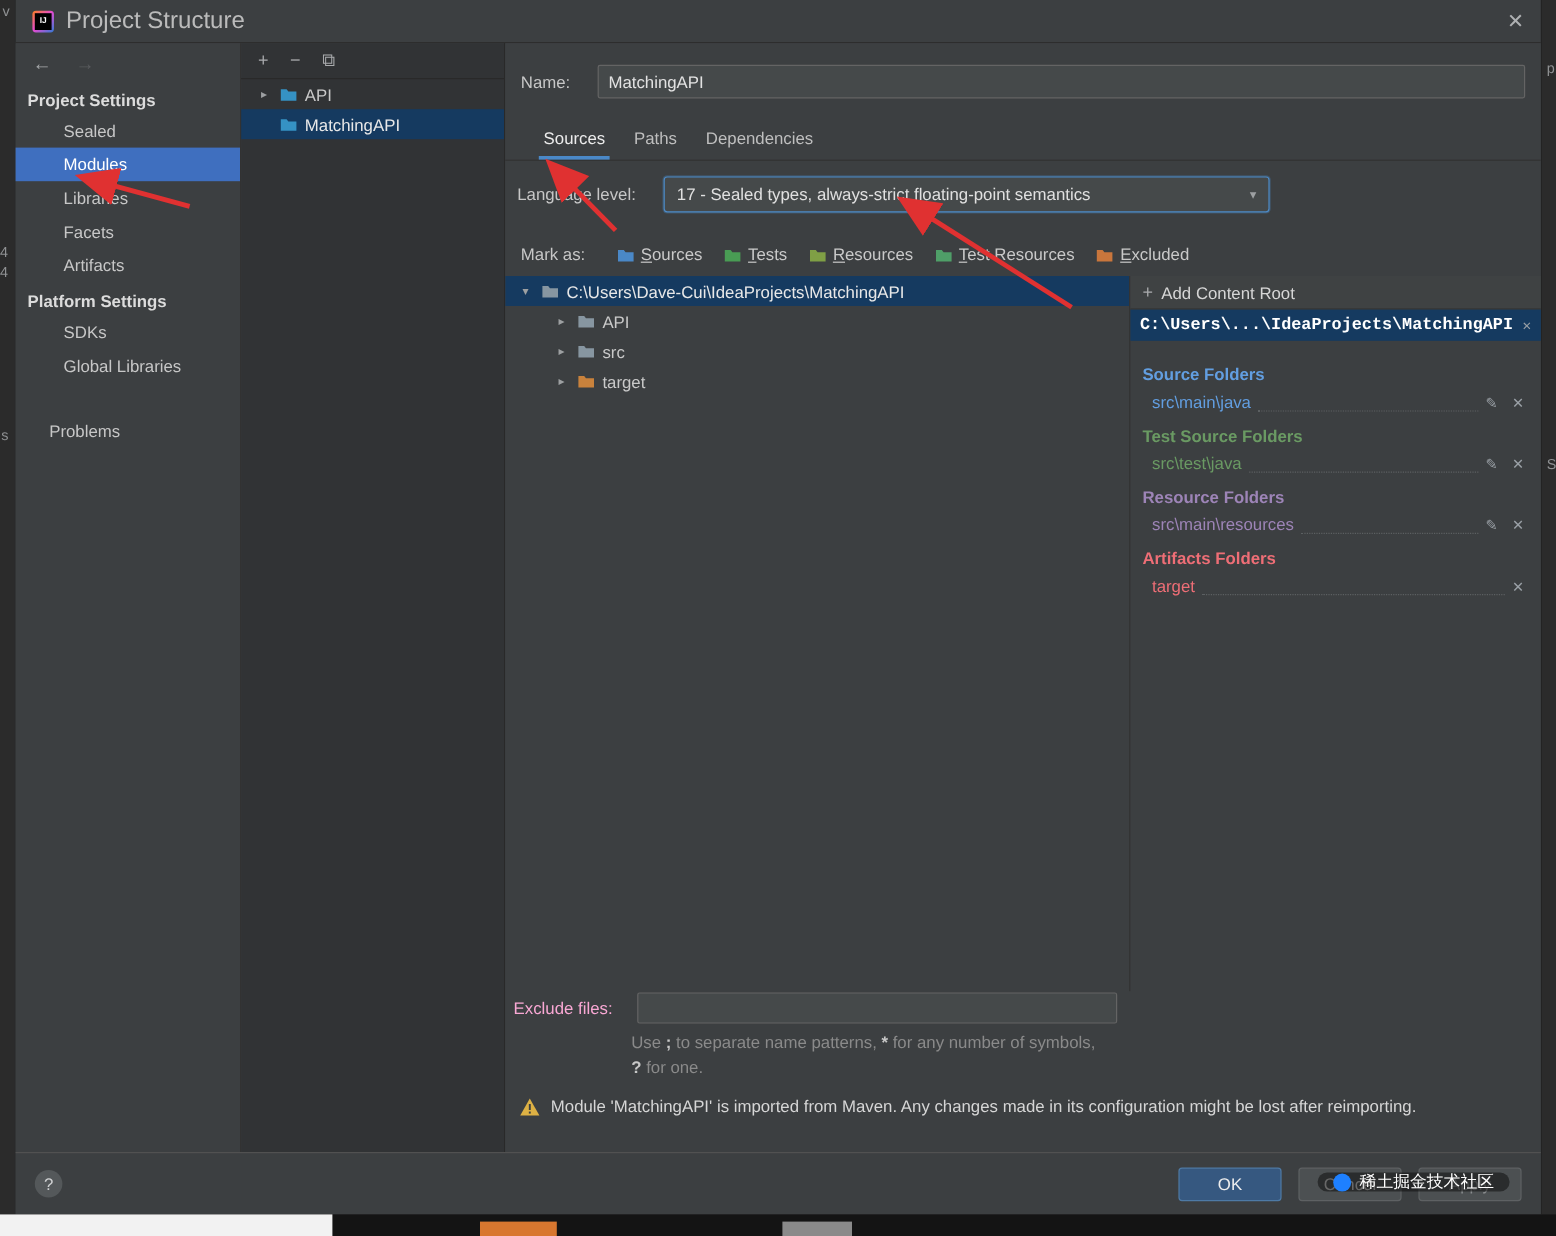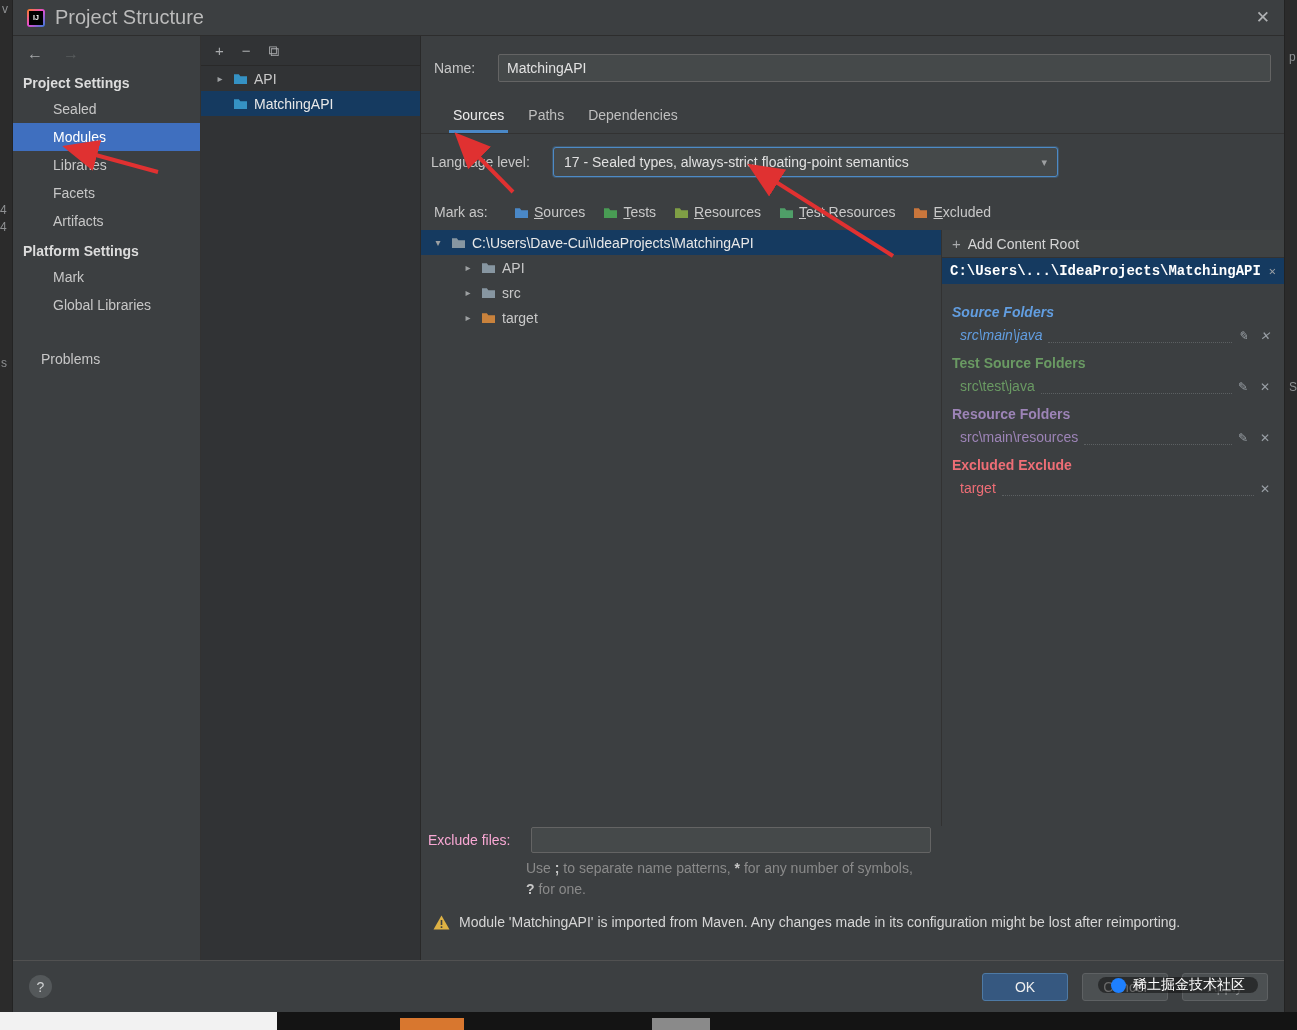"Mark" div.side-item { text: Mark -> SDKs }
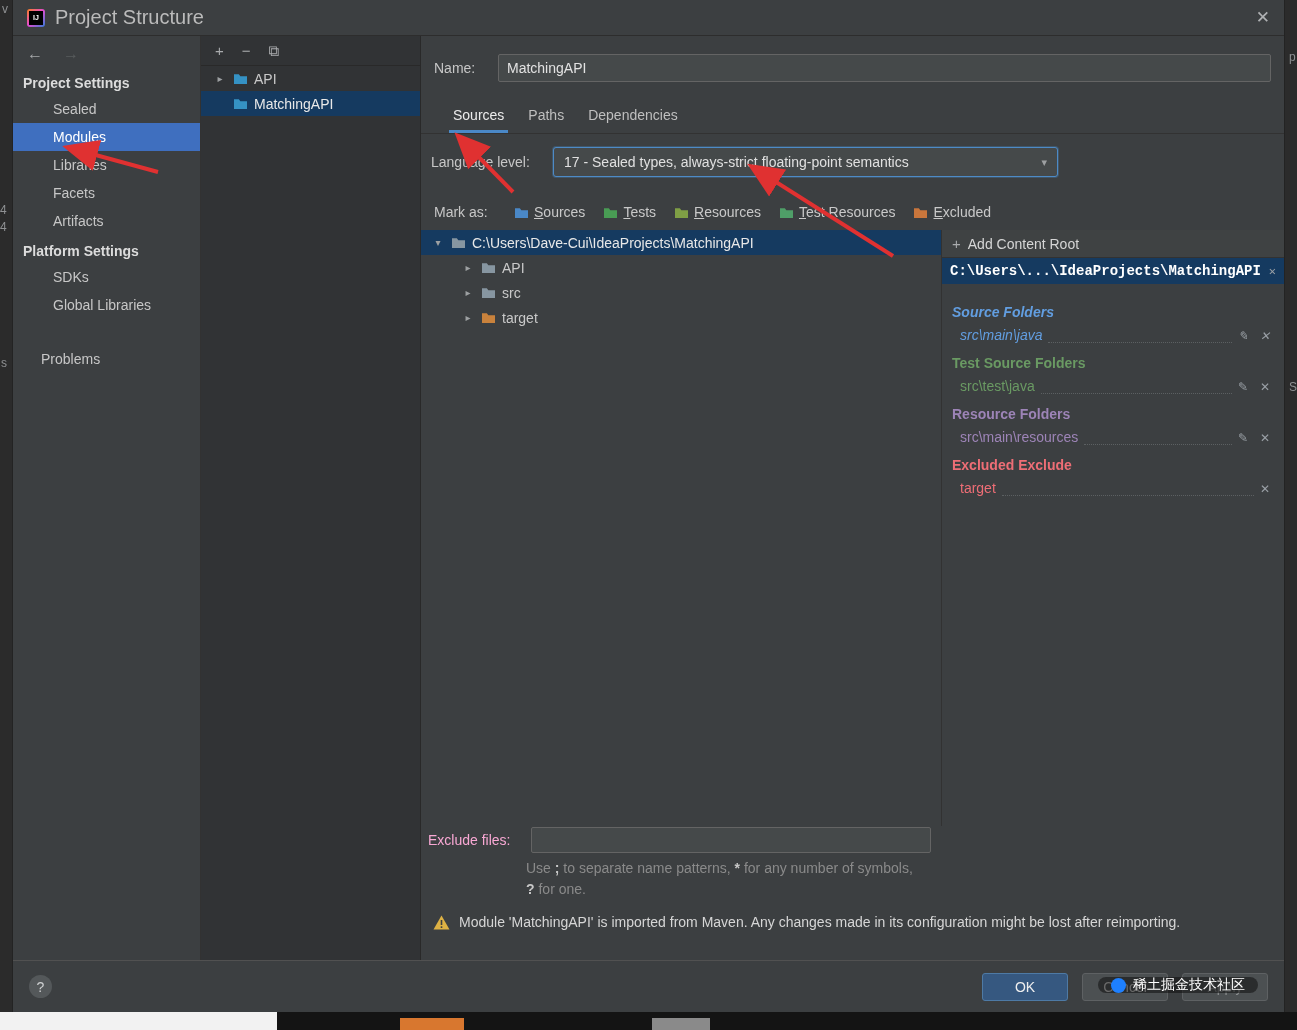"Source Folders" .sec-src { font-style: italic -> none }
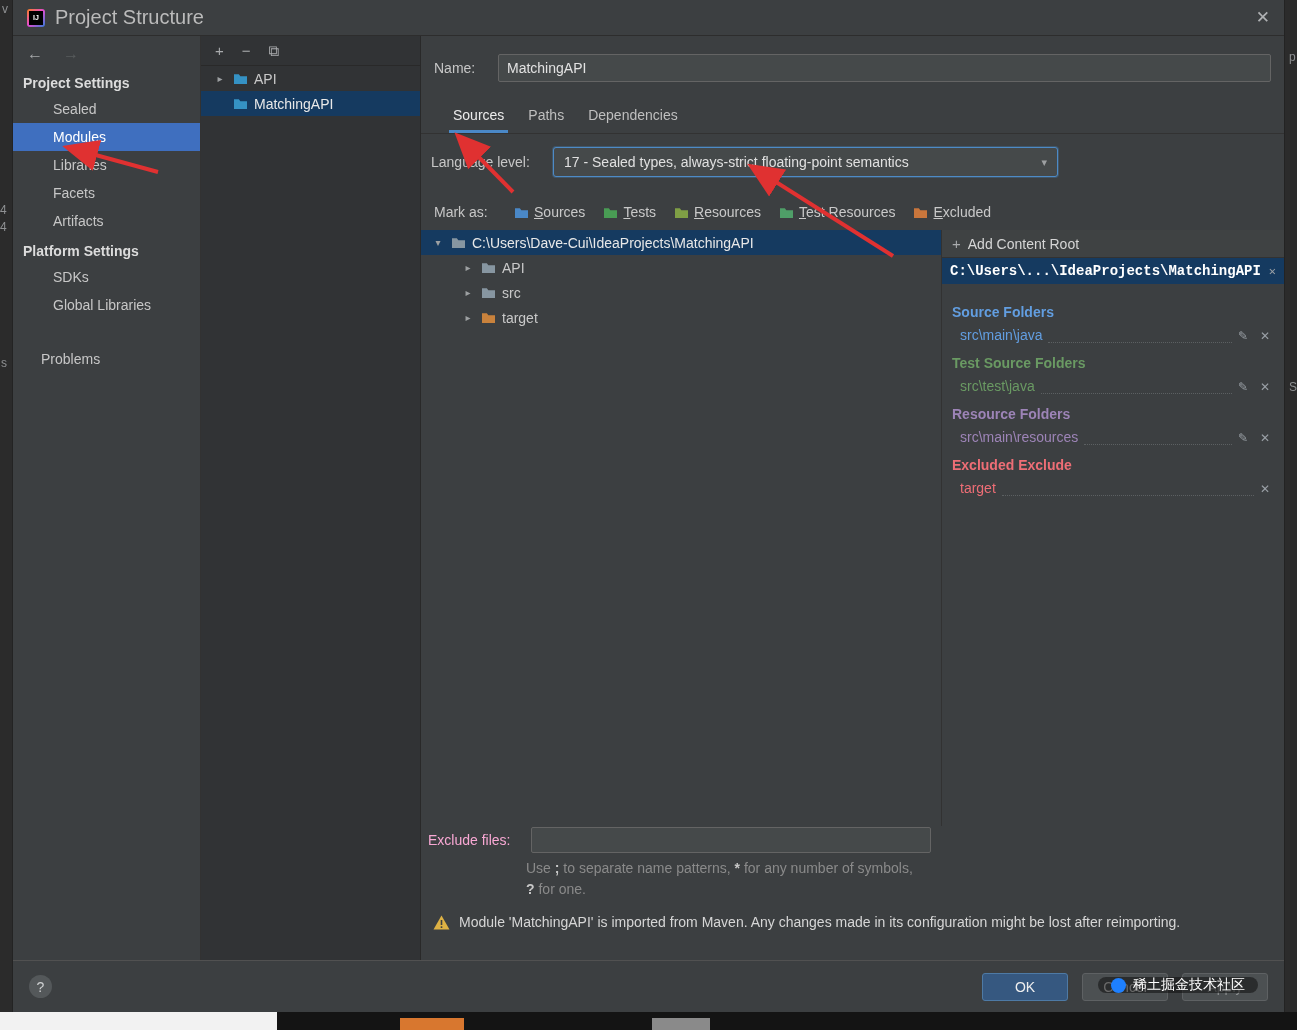"Excluded Exclude" div.sec-title { text: Excluded Exclude -> Artifacts Folders }
